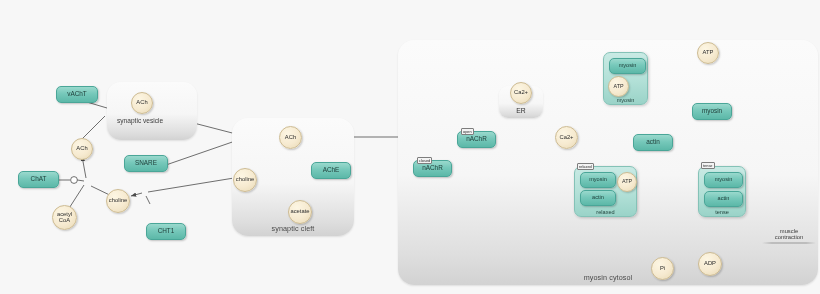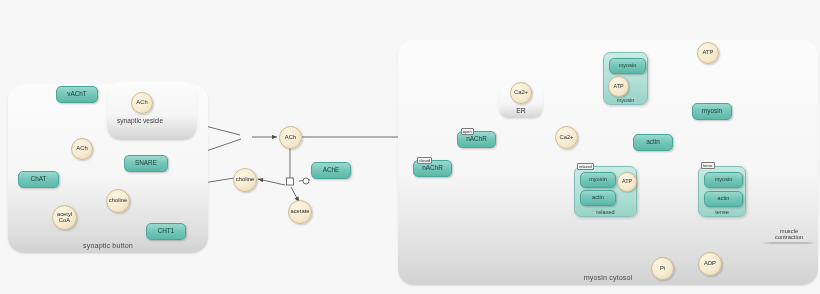"synaptic cleft" div.compartment { html: none -> <div> <div>synaptic cleft</div> </div> }
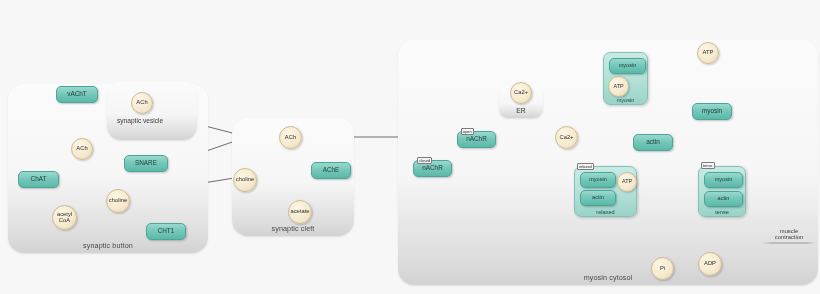"synaptic button" div.compartment { html: <div> <div>synaptic button</div> </div> -> none }
